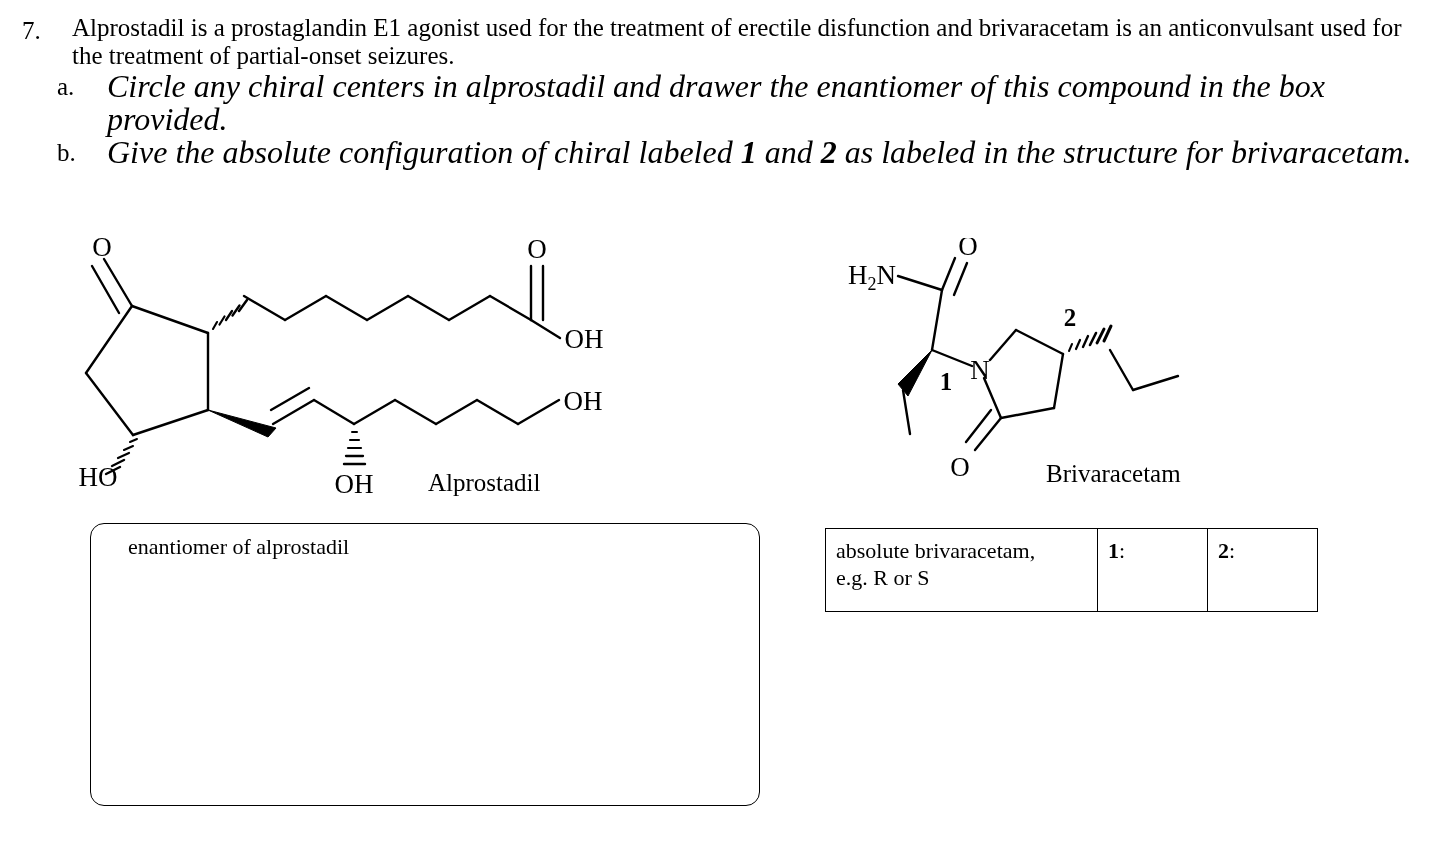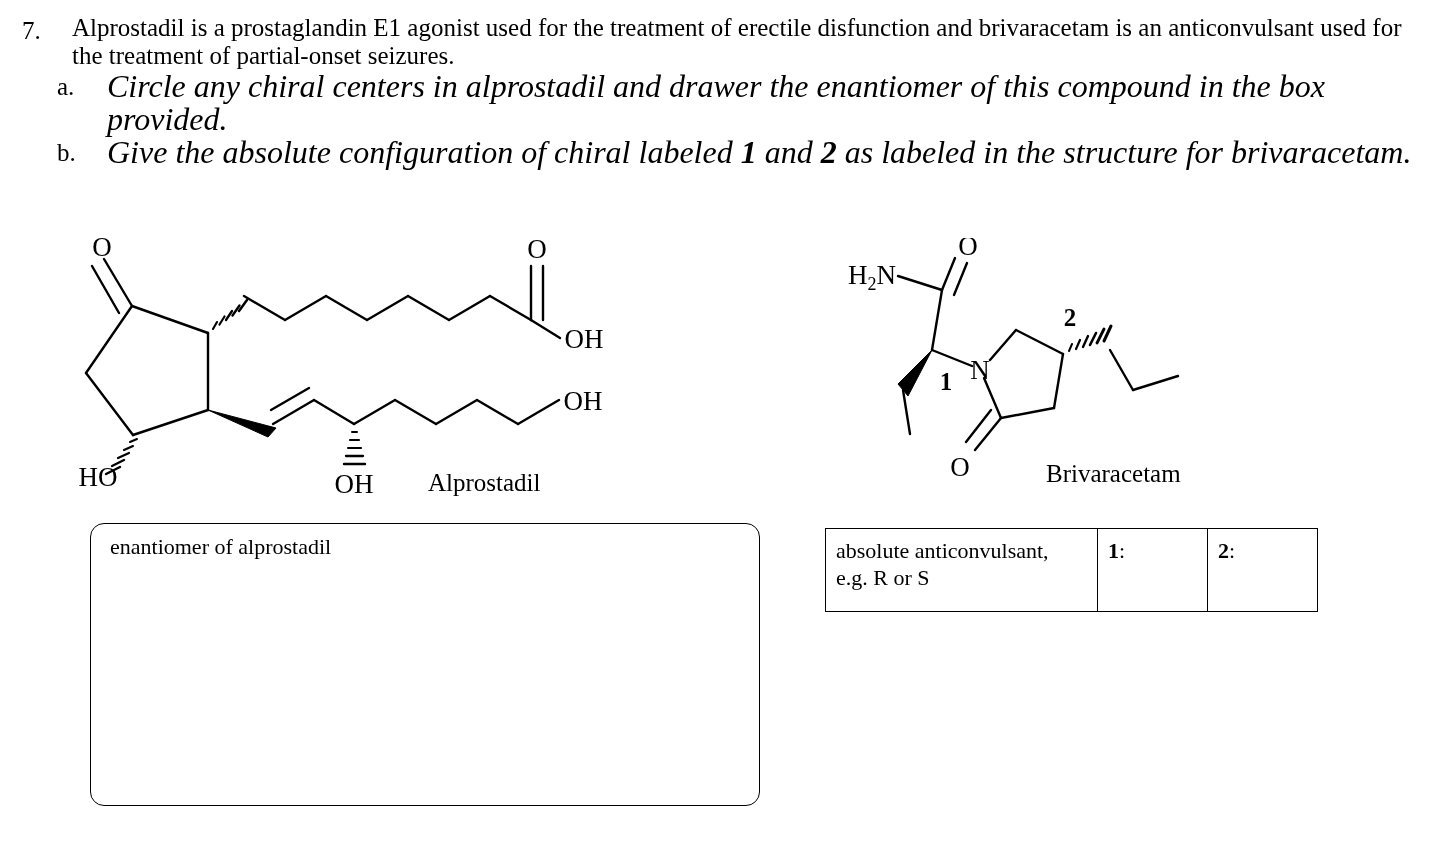"enantiomer of alprostadil" .answer-box-label { left: 110px -> 128px }
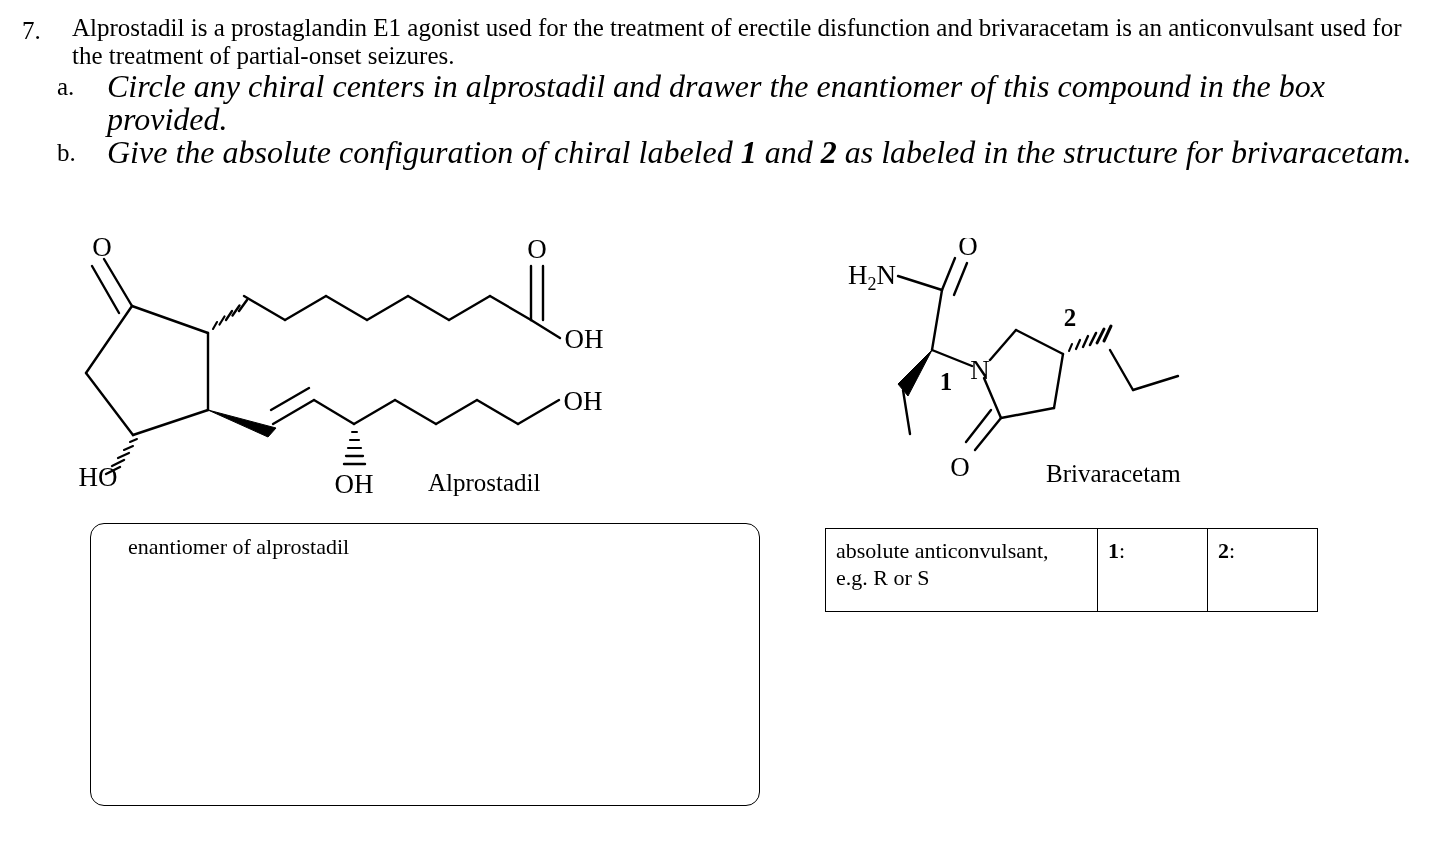"absolute anticonvulsant," div { text: anticonvulsant -> brivaracetam }
